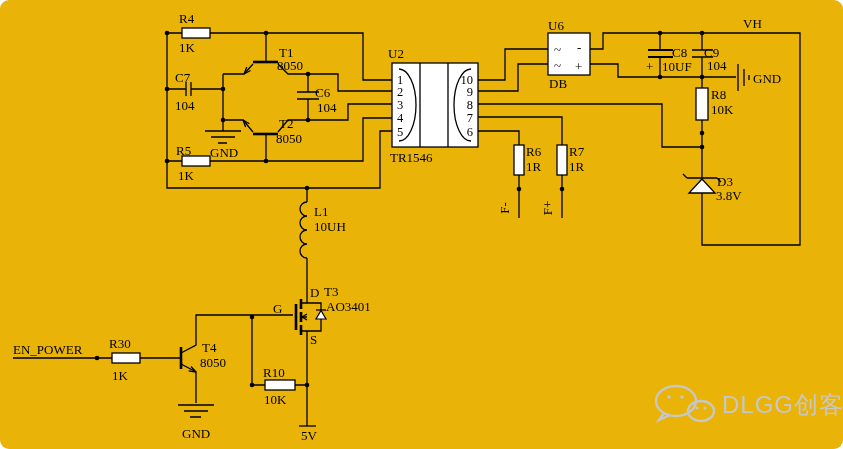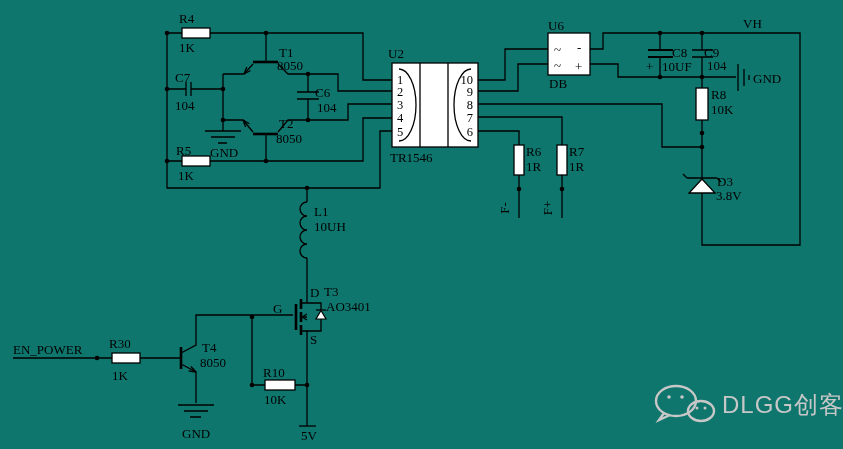"R4" #canvas { background: #0f766e -> #eab308; border-radius: none -> 9px }
